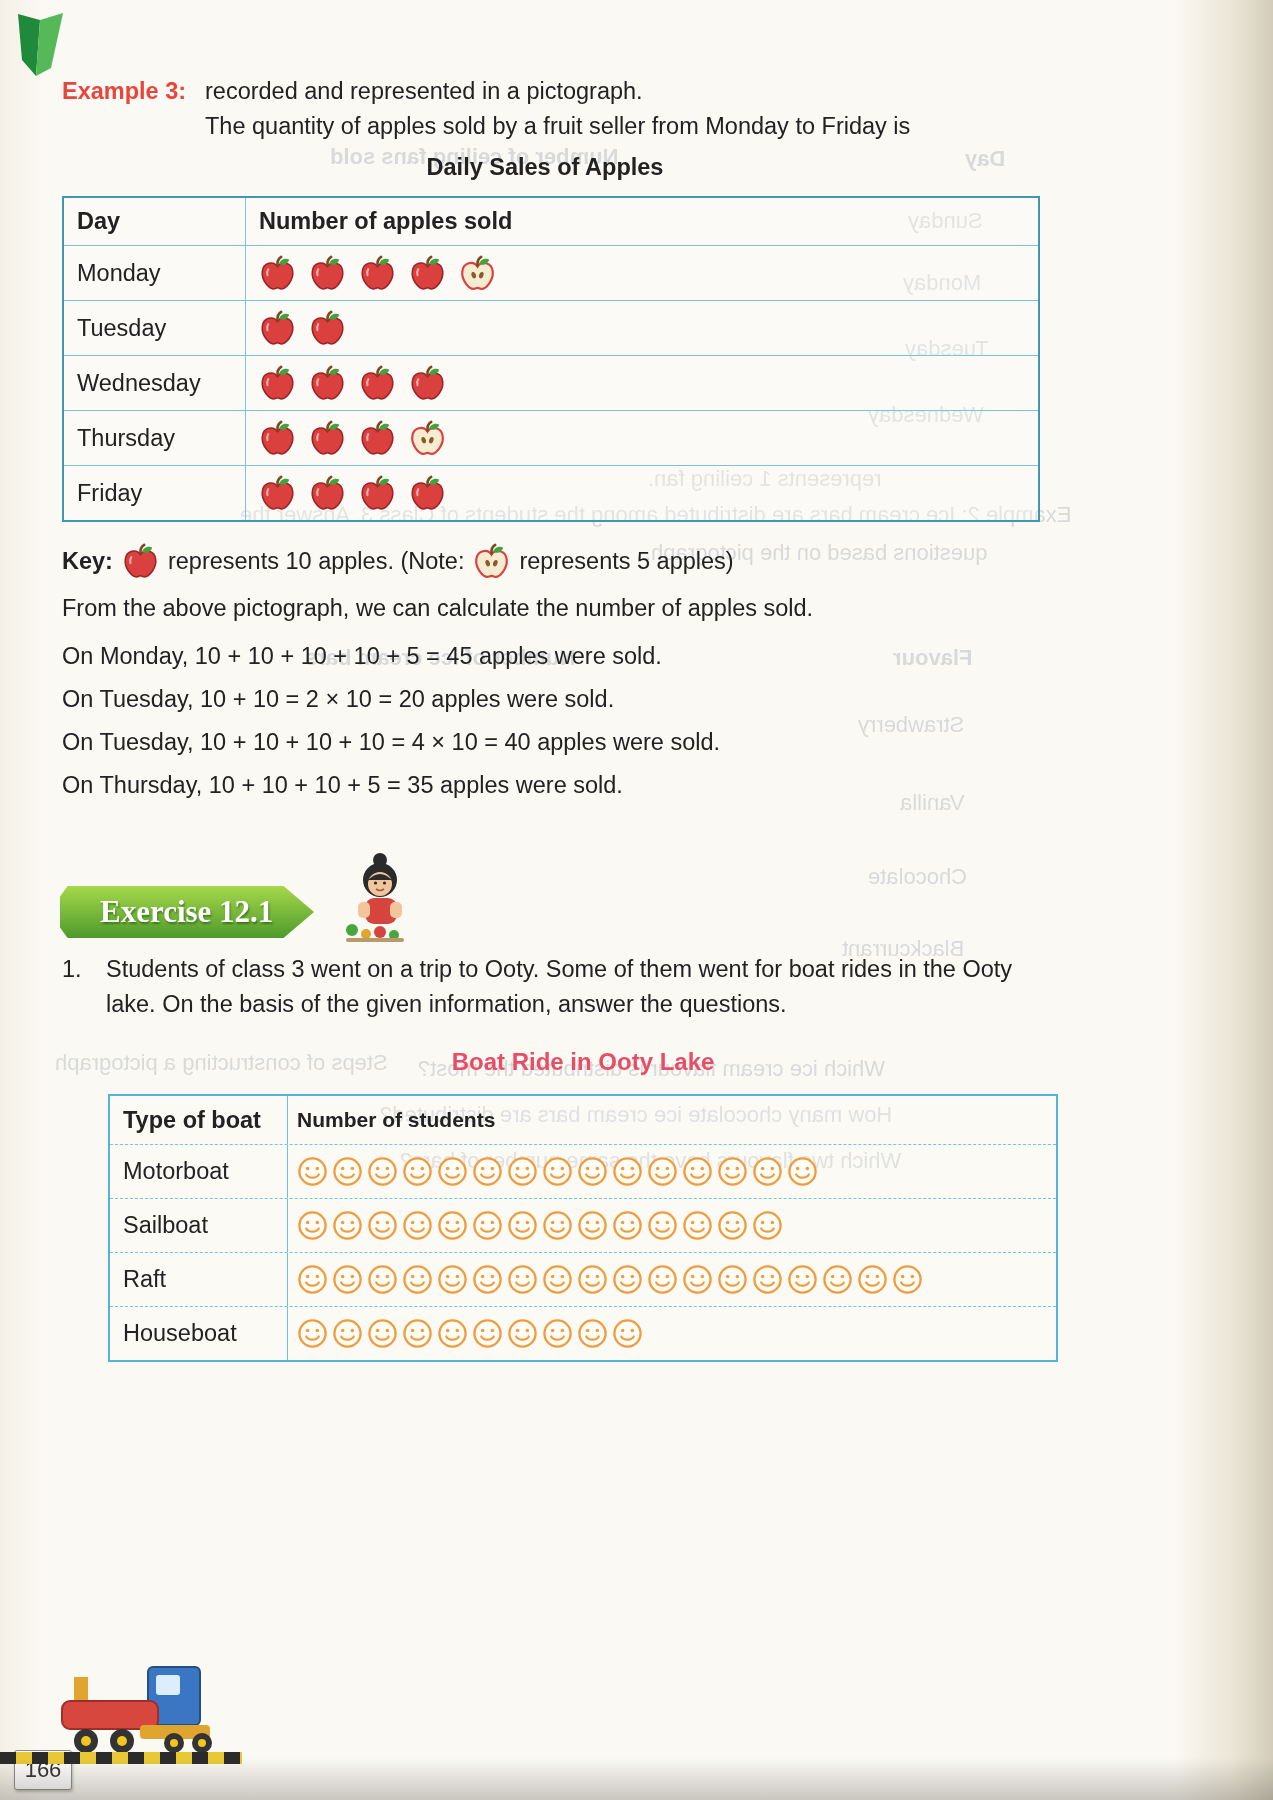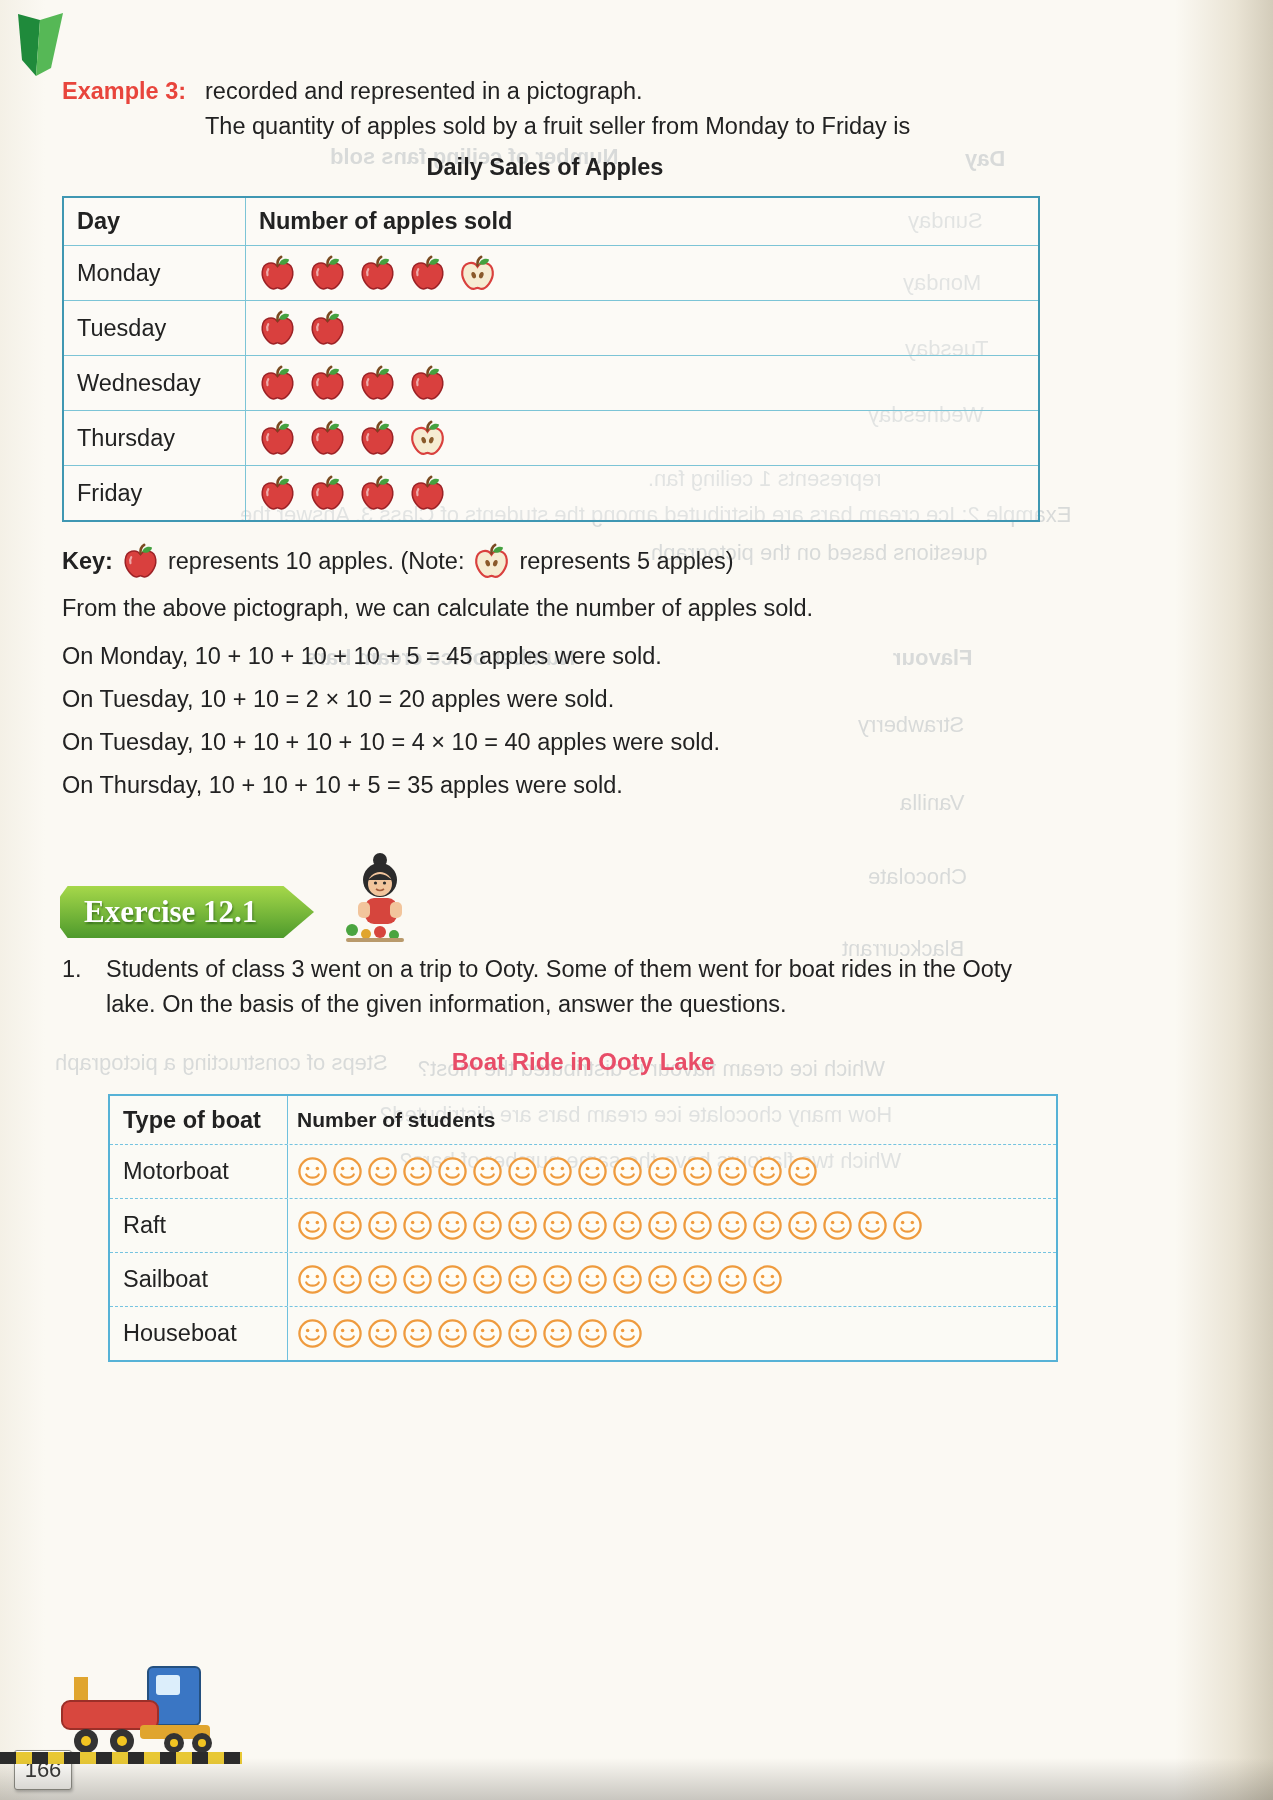"Exercise 12.1" .banner { padding-left: 24px -> 40px }
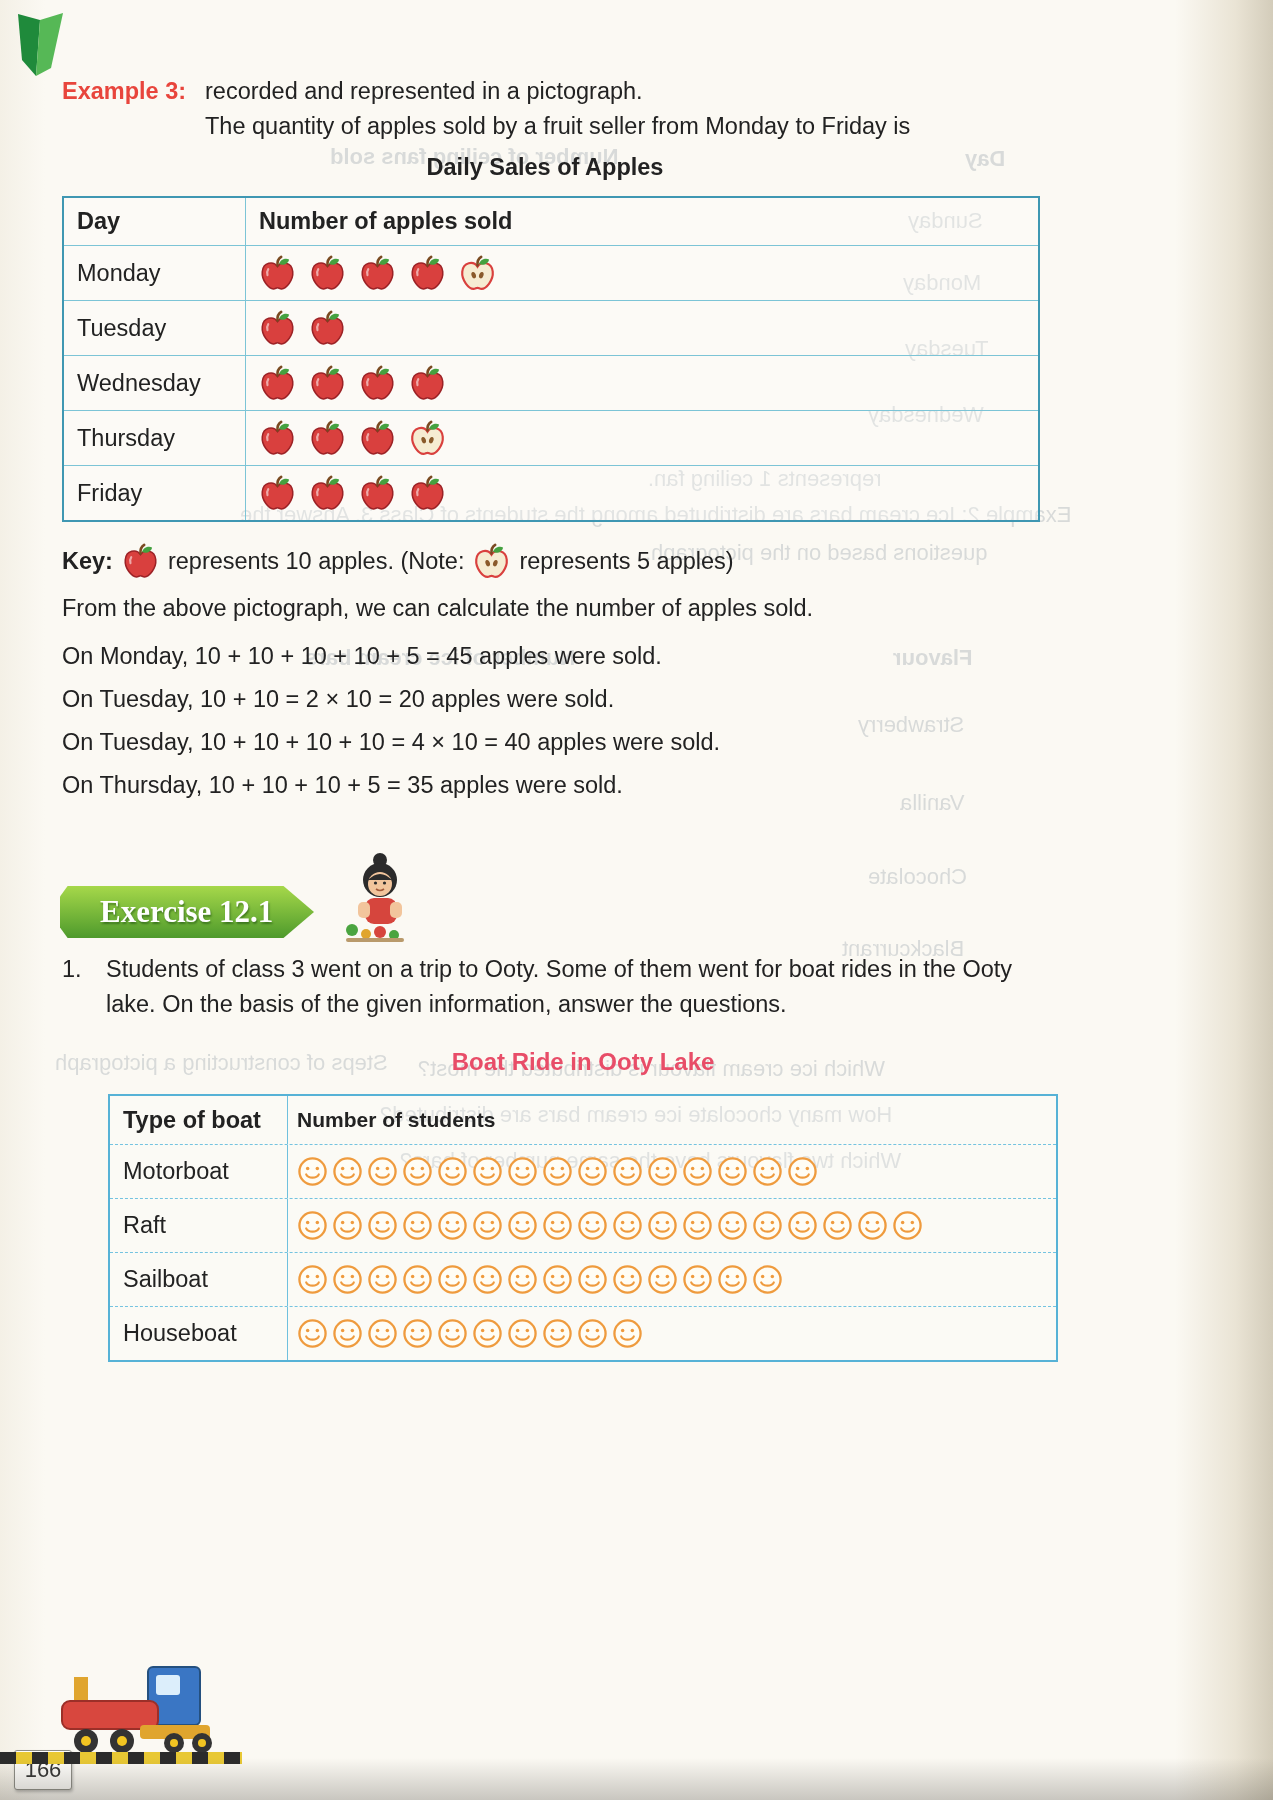"Raft" div.brow { order: before "Sailboat" -> after "Sailboat" }
